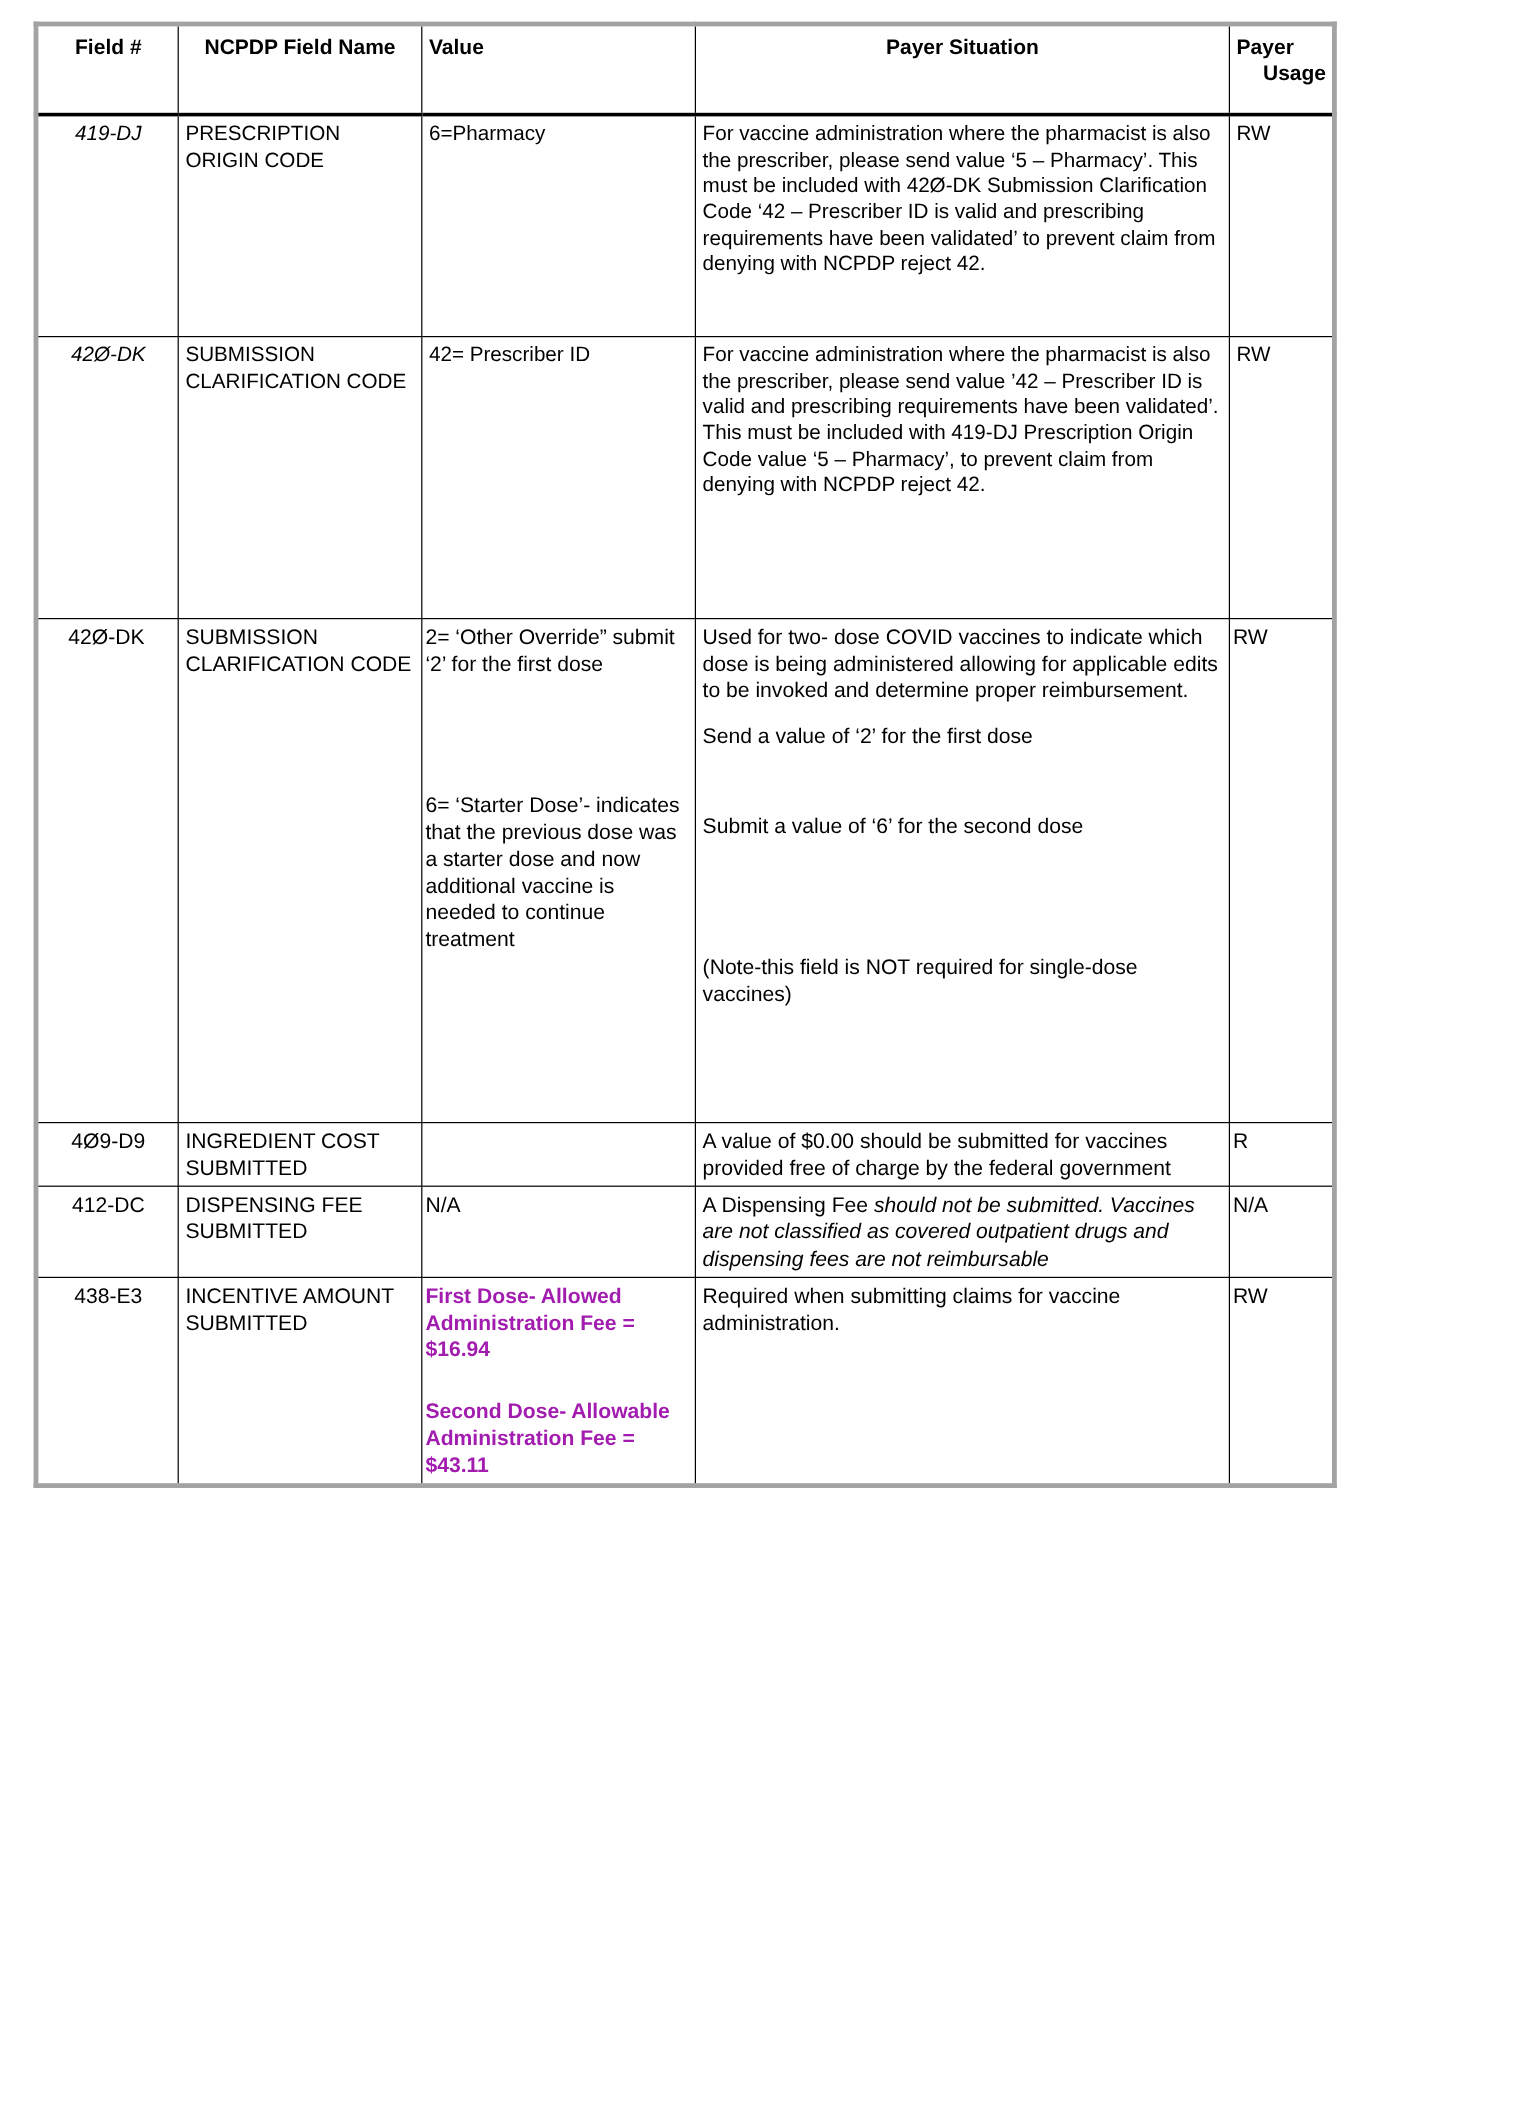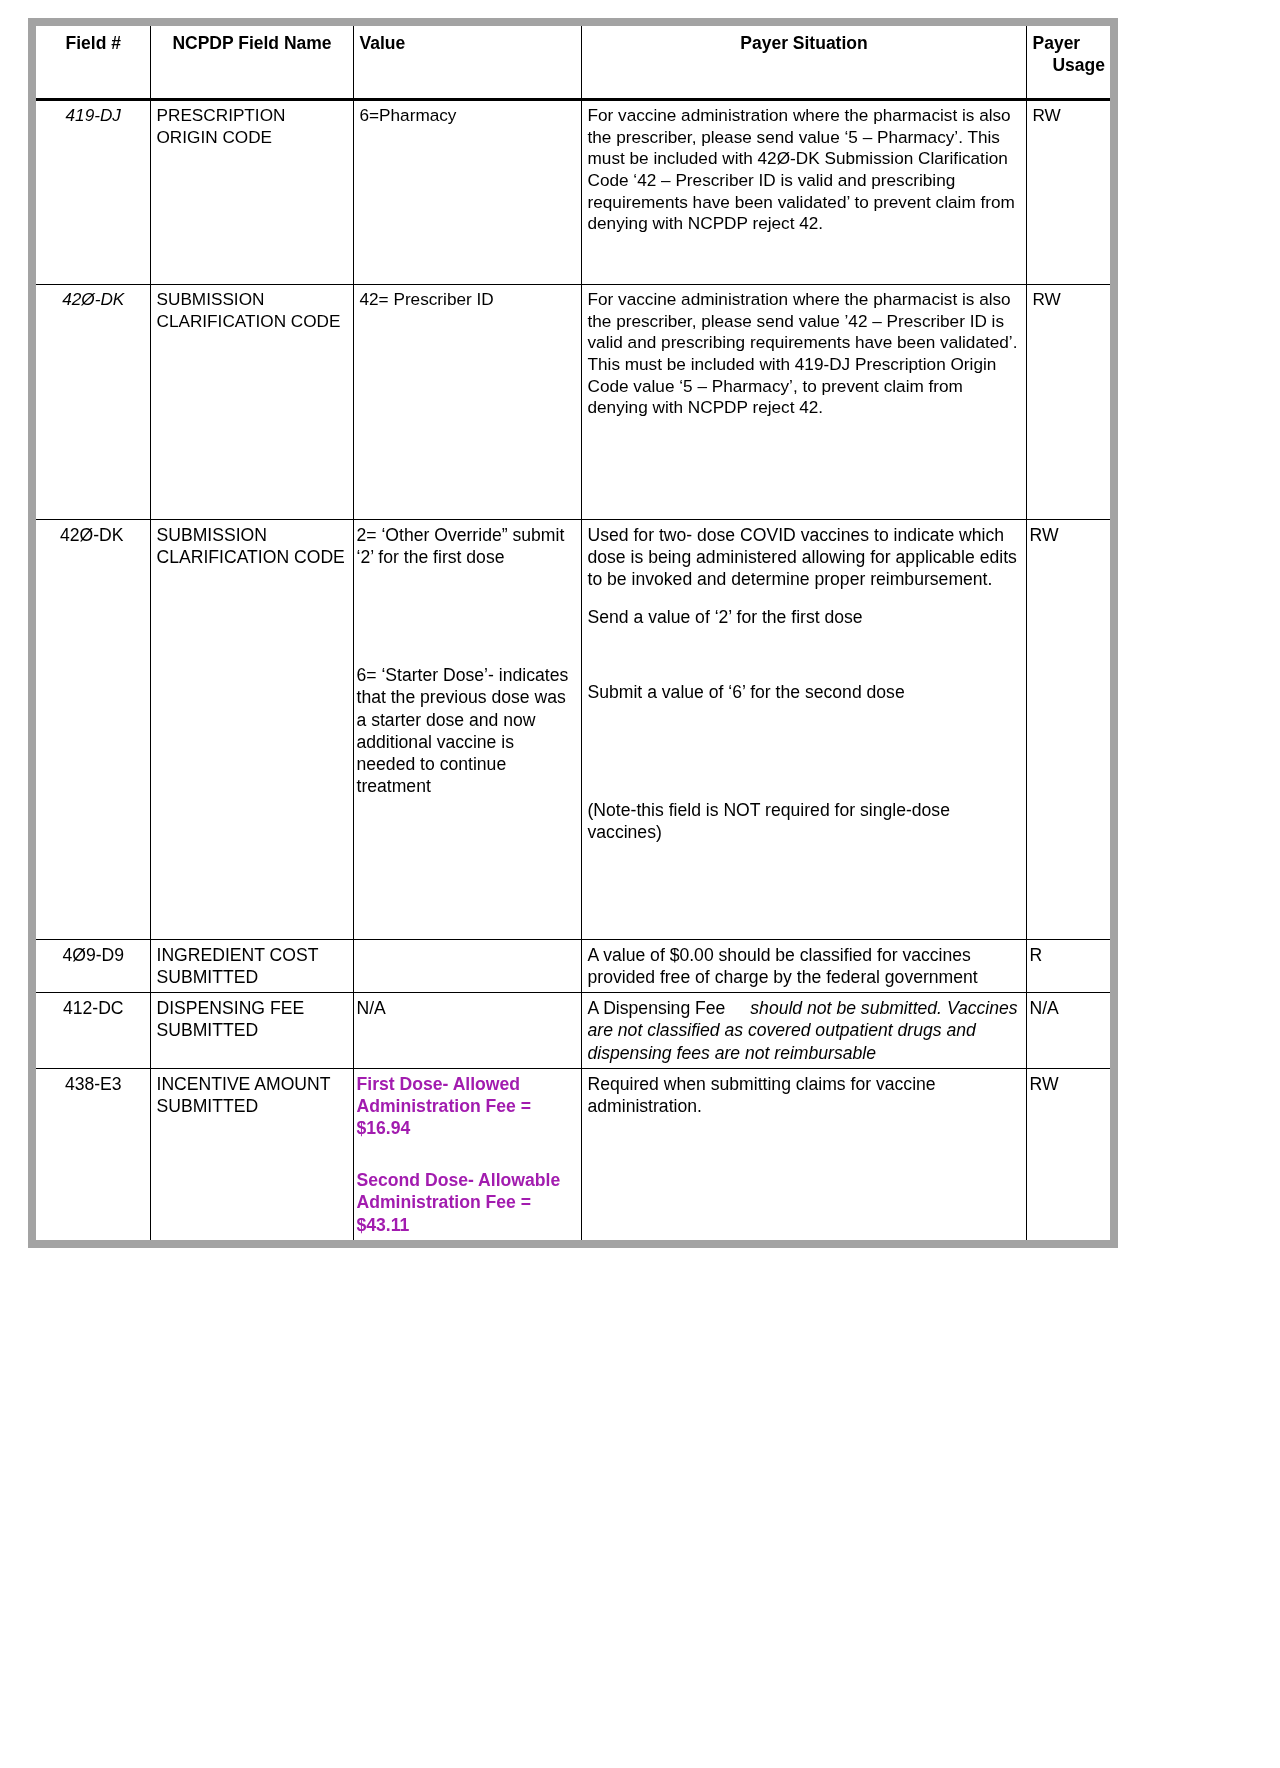"Field #" table.grid { border: 8px solid #a3a3a3 -> 4px solid #a3a3a3 }
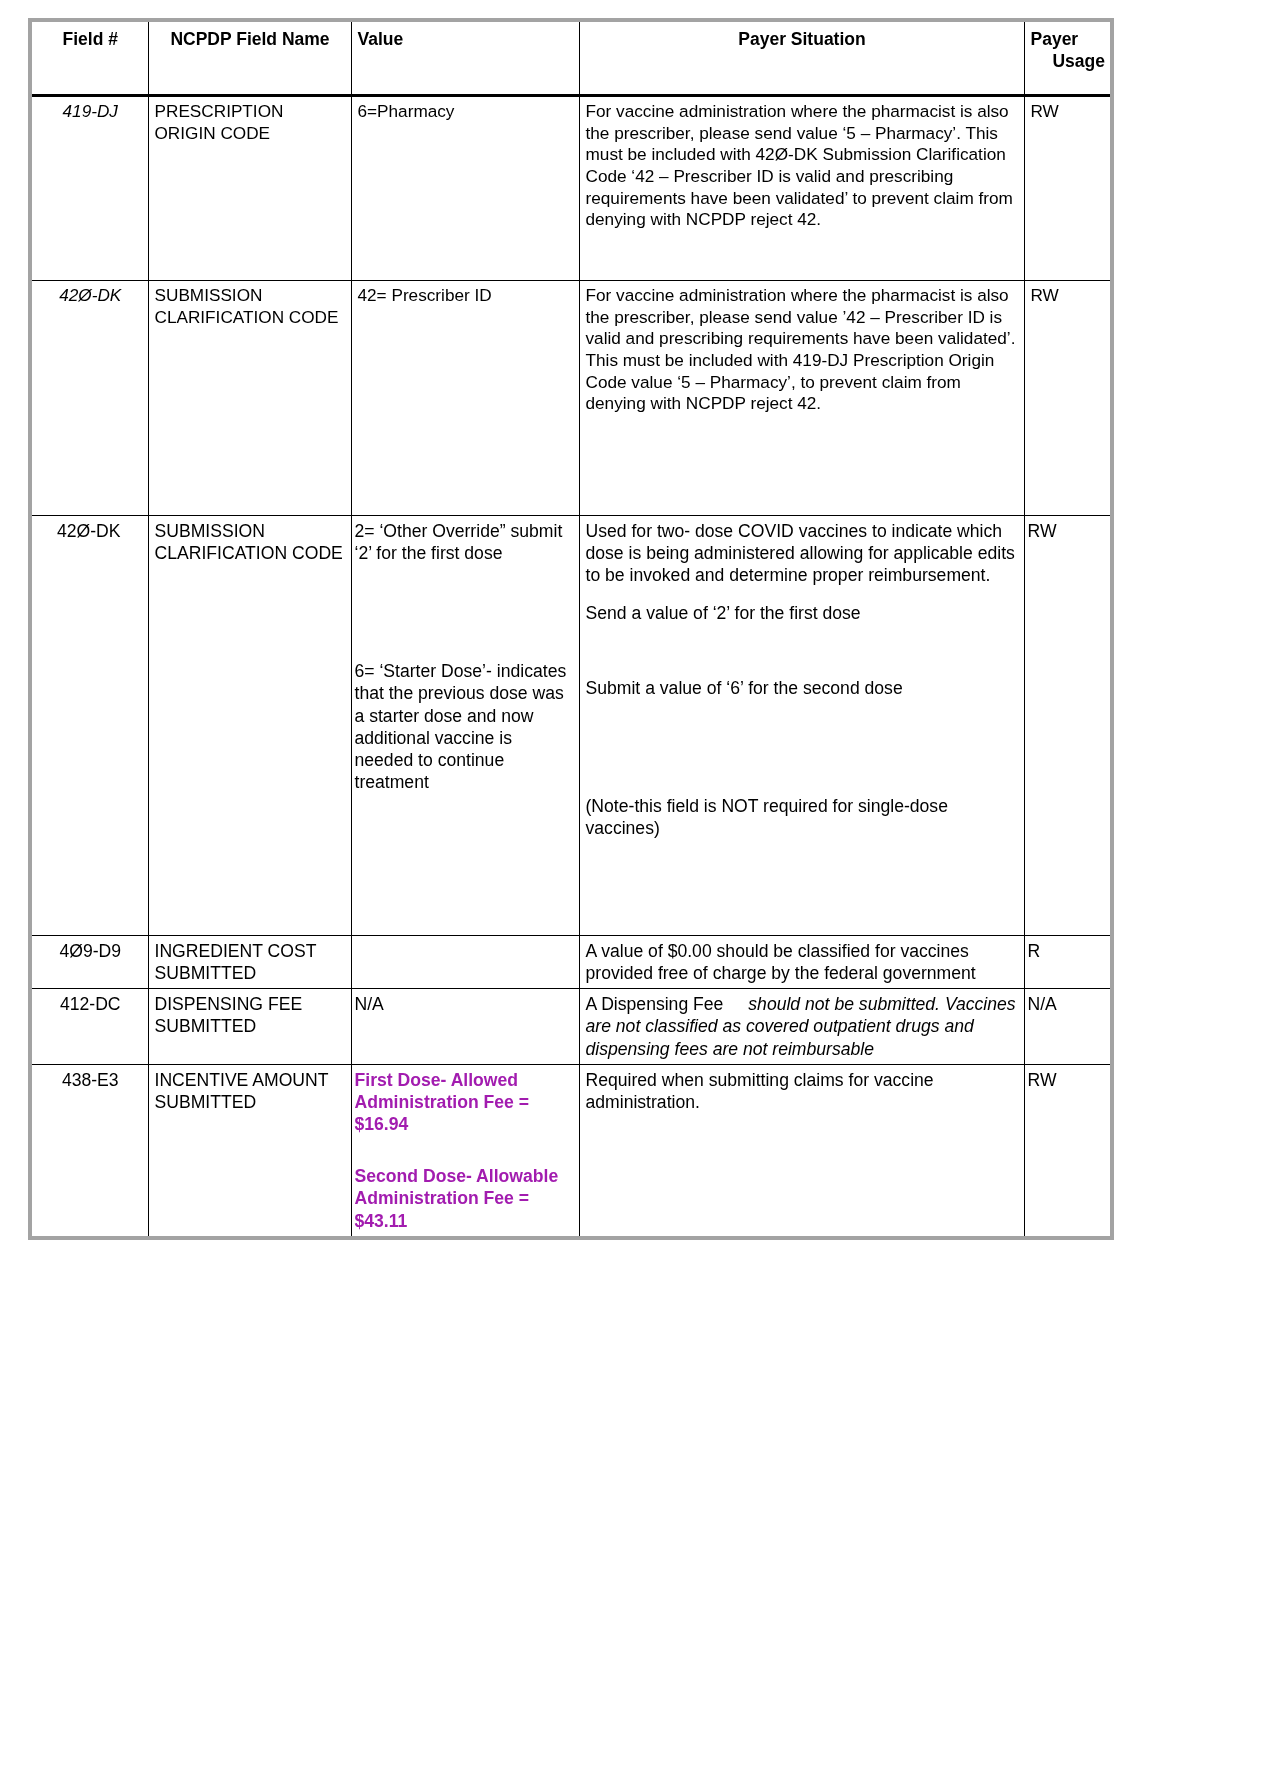"A value of $0.00 should" td { text: classified -> submitted }
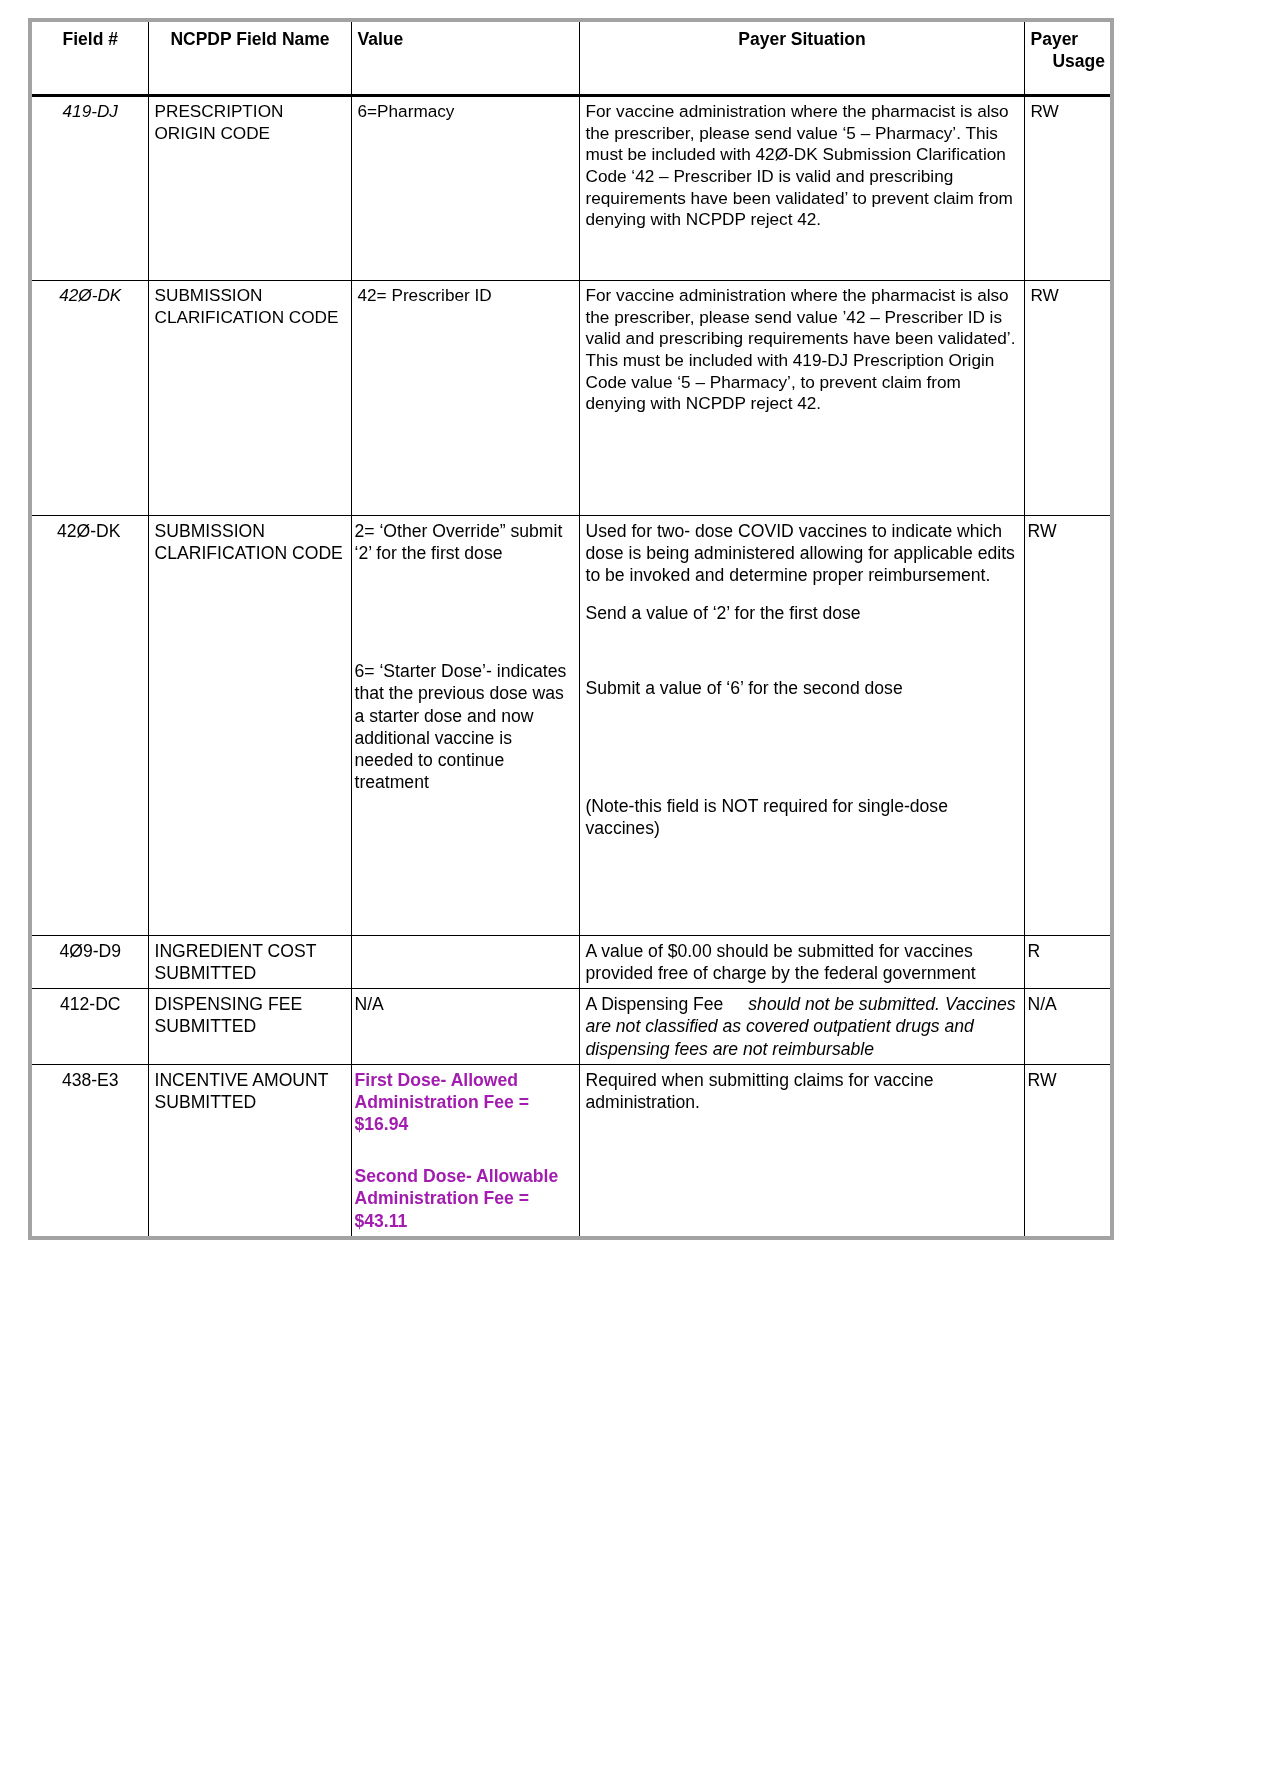"should not be submitted. Vaccines" .ital { margin-left: 20px -> none }
